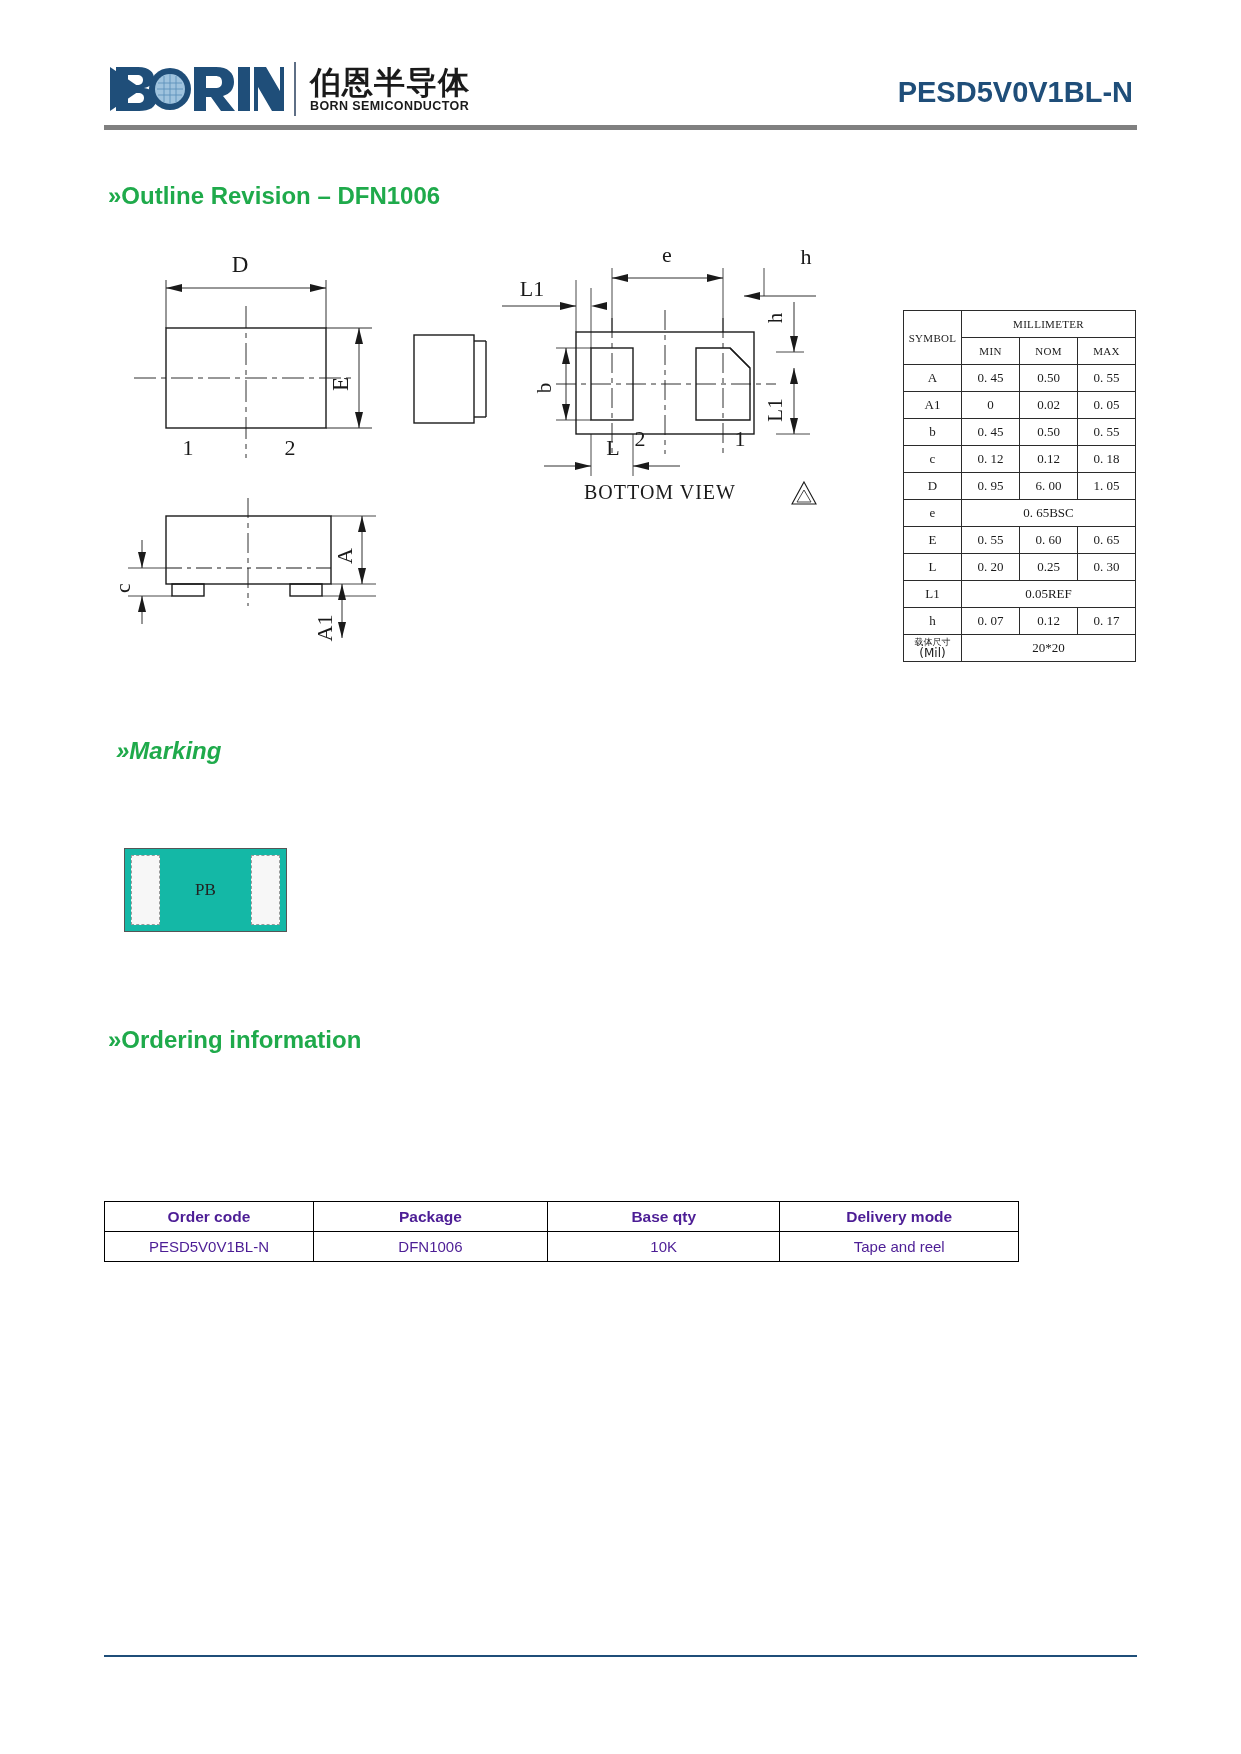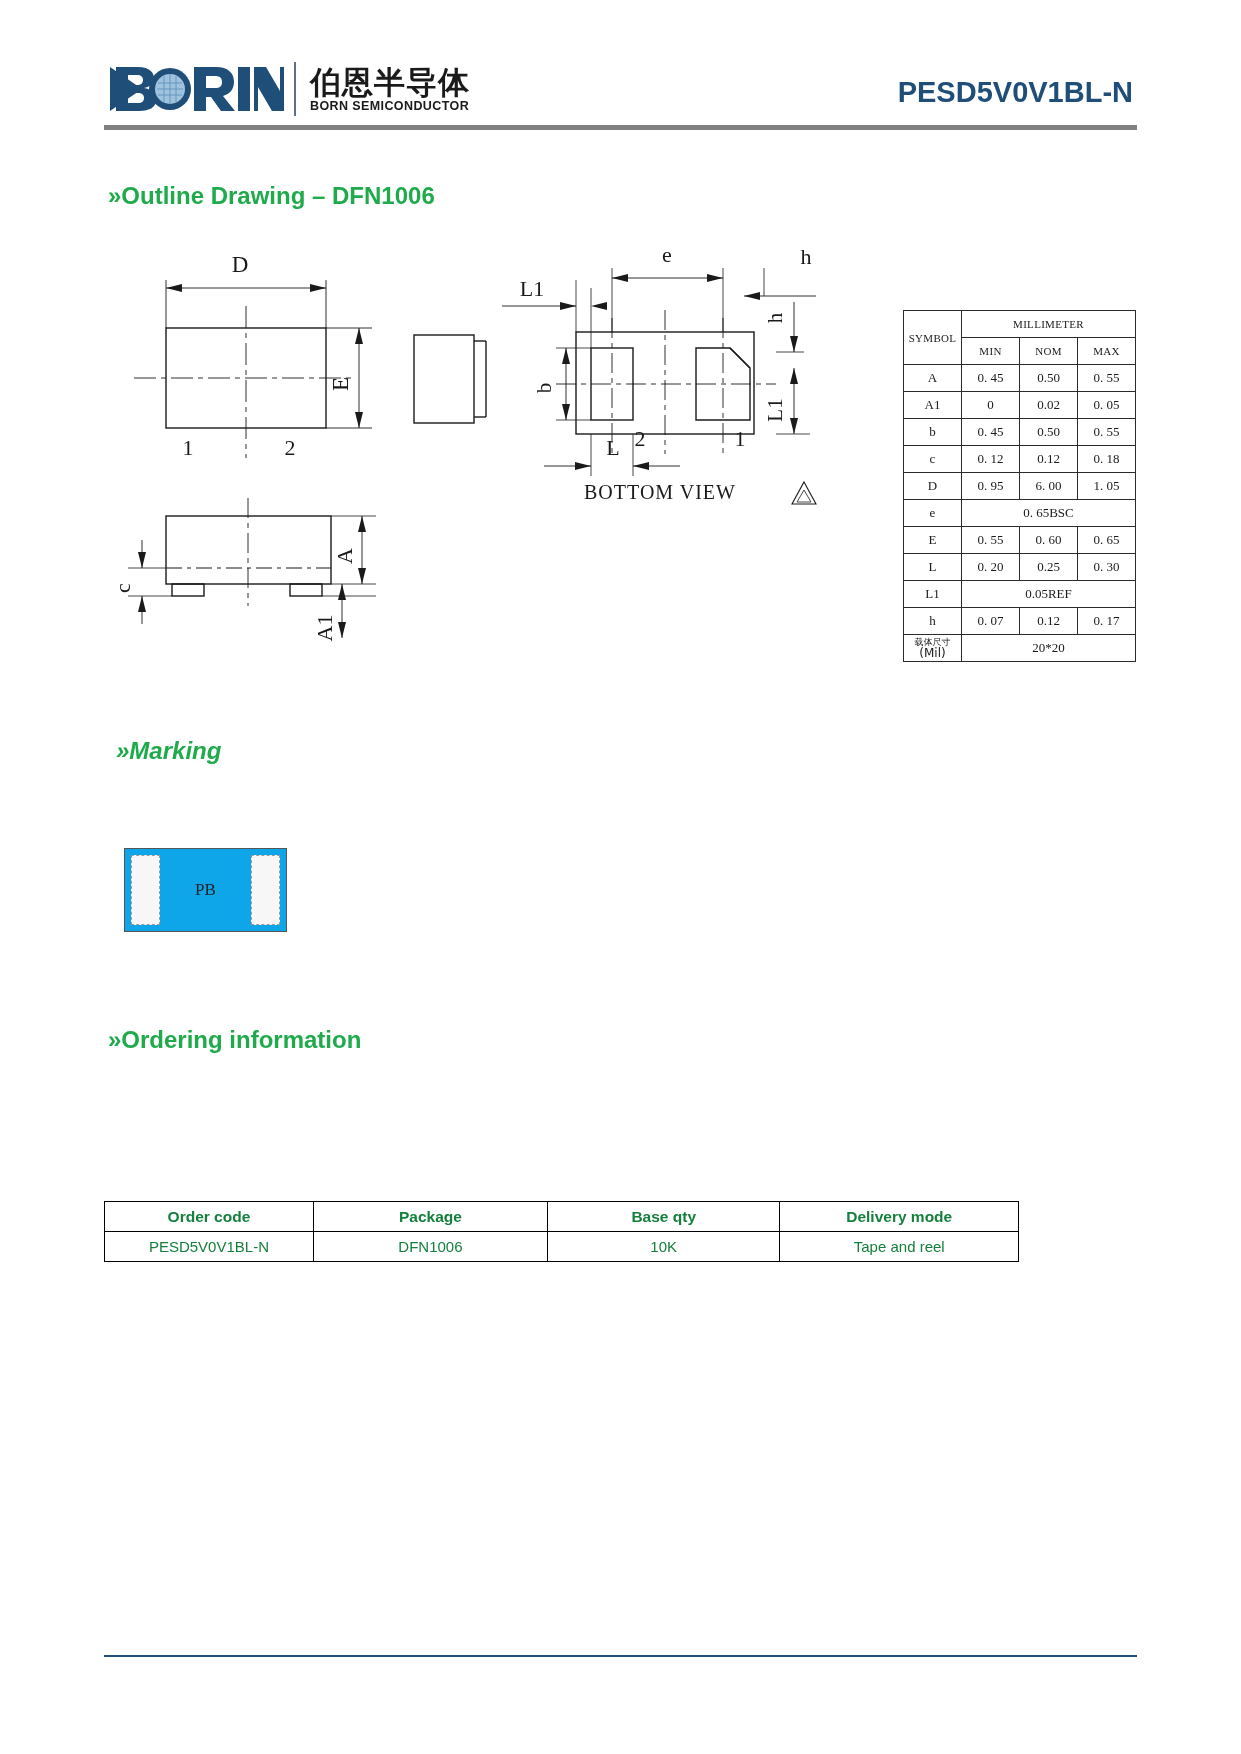"»Outline Drawing – DFN1006" div.sec-head { text: Drawing -> Revision }
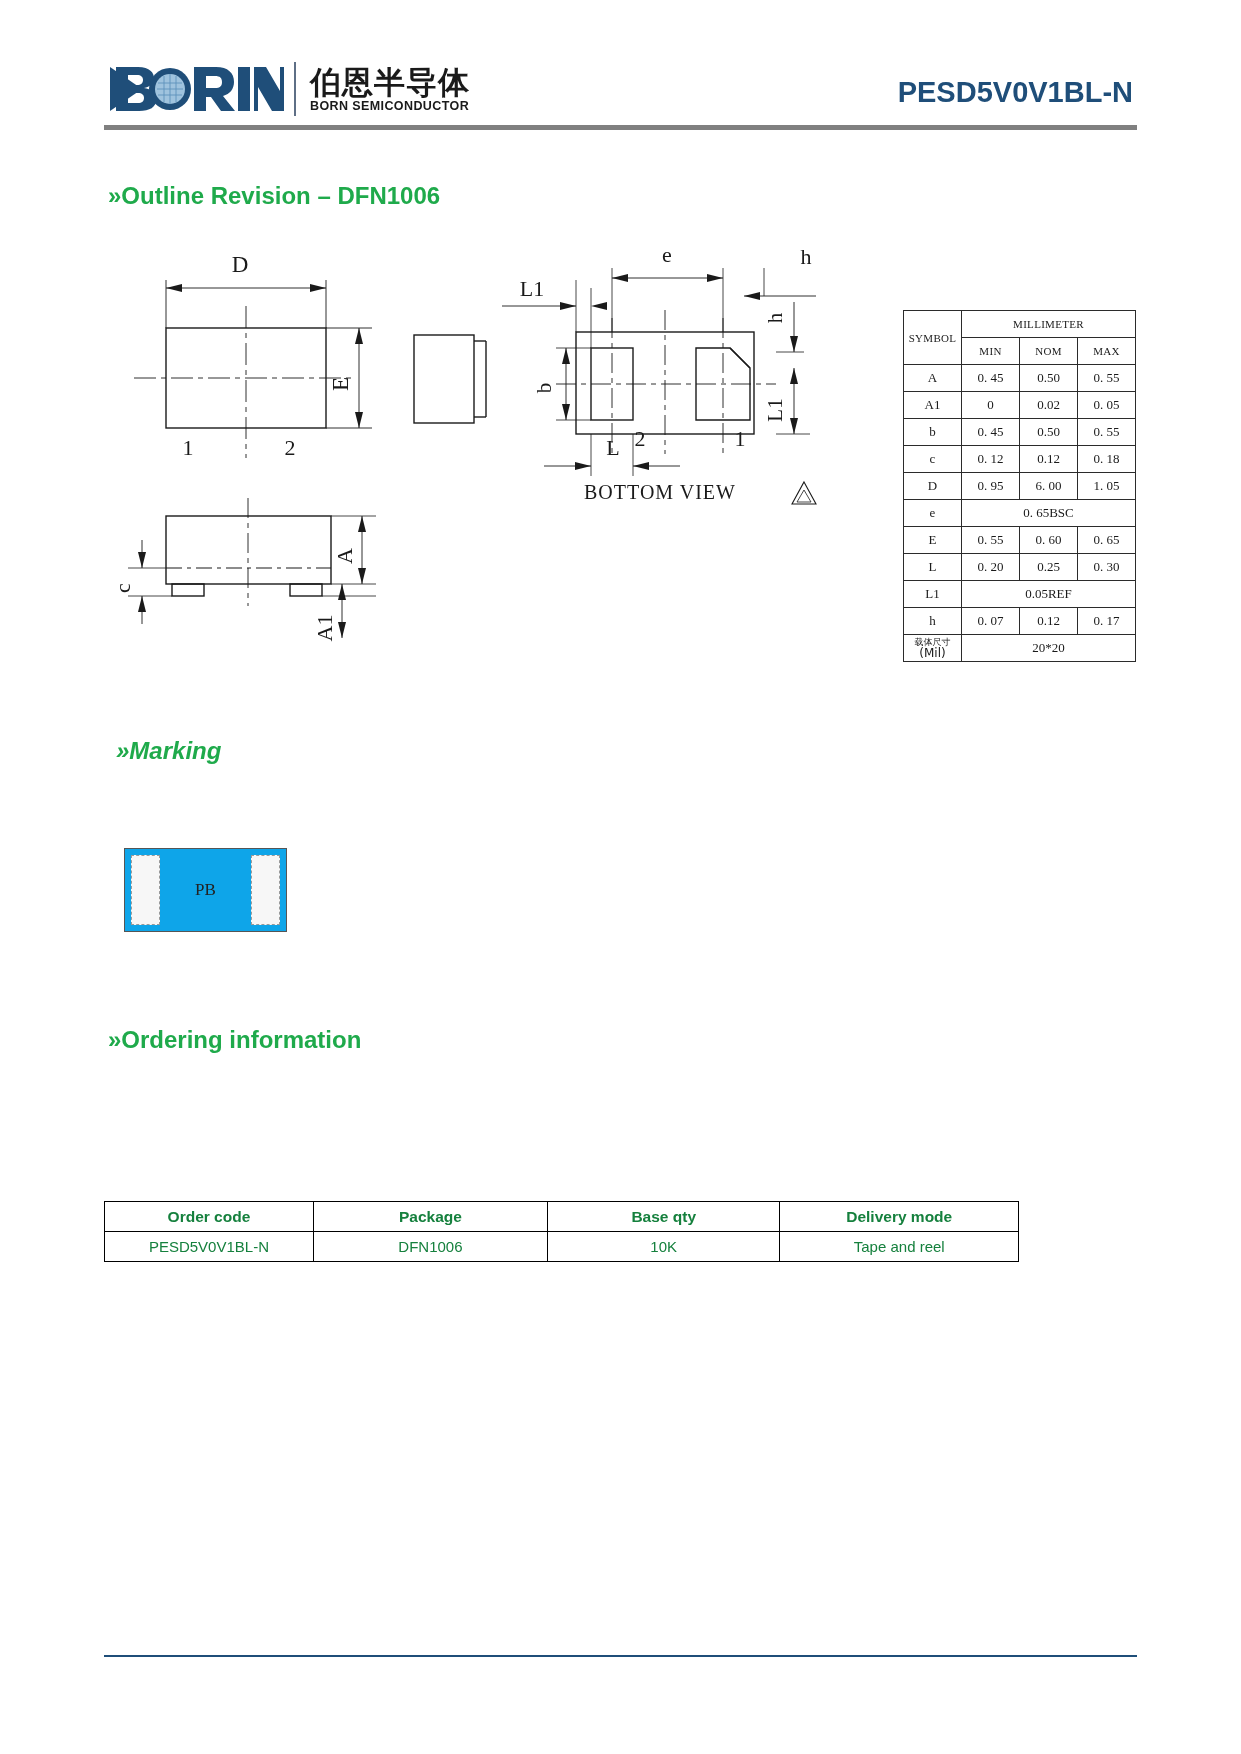"PB" .markbox { background: #0ea5e9 -> #14b8a6 }
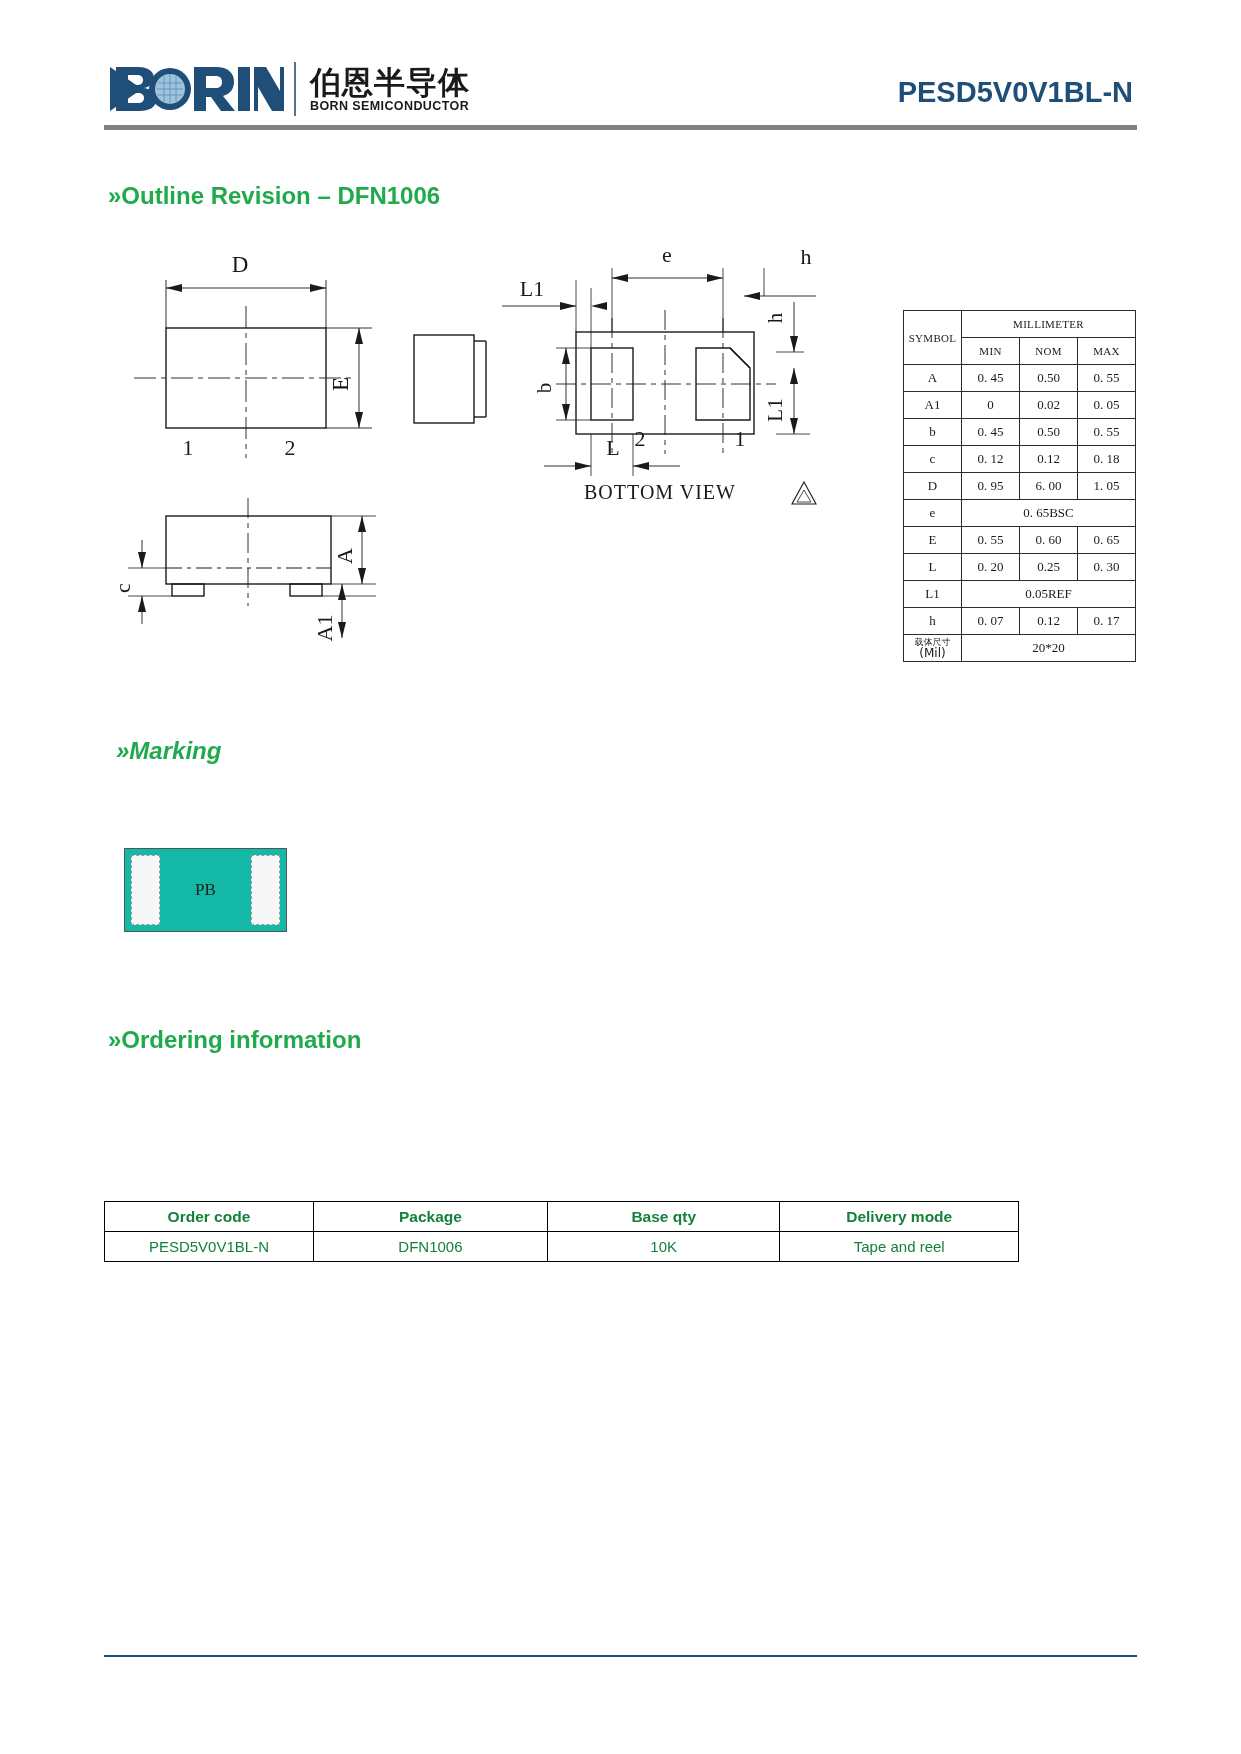"Order code" .ordtable { color: #15803d -> #4c1d95 }
